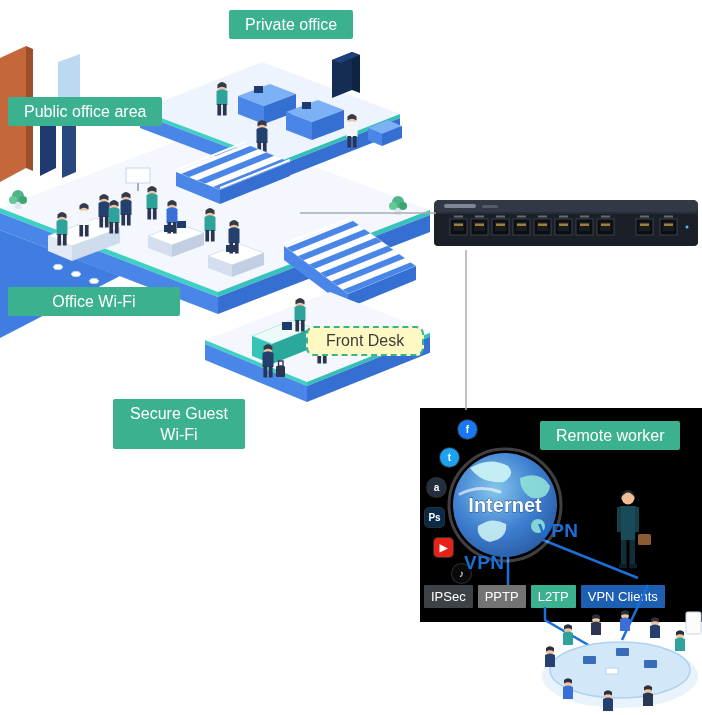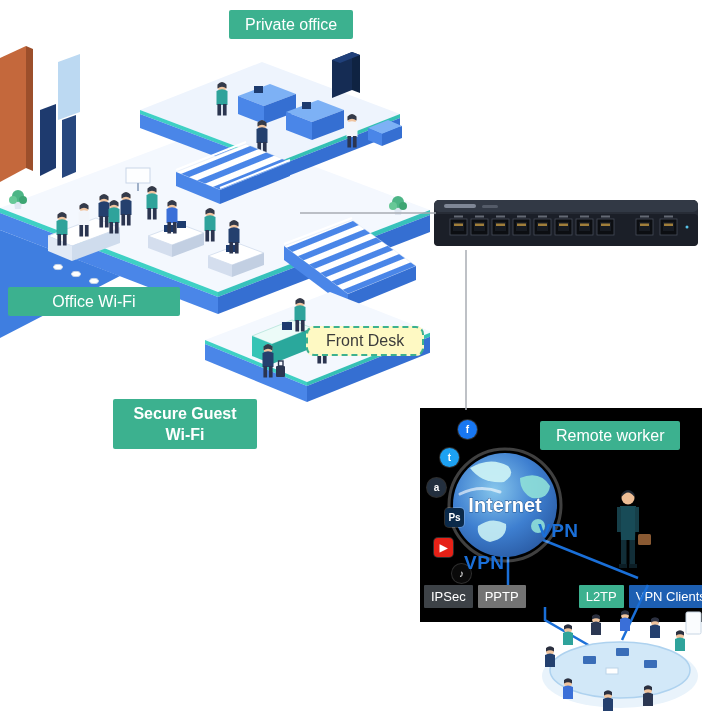"Public office area" div.badge-green { html: none -> <div>Public office area</div> }
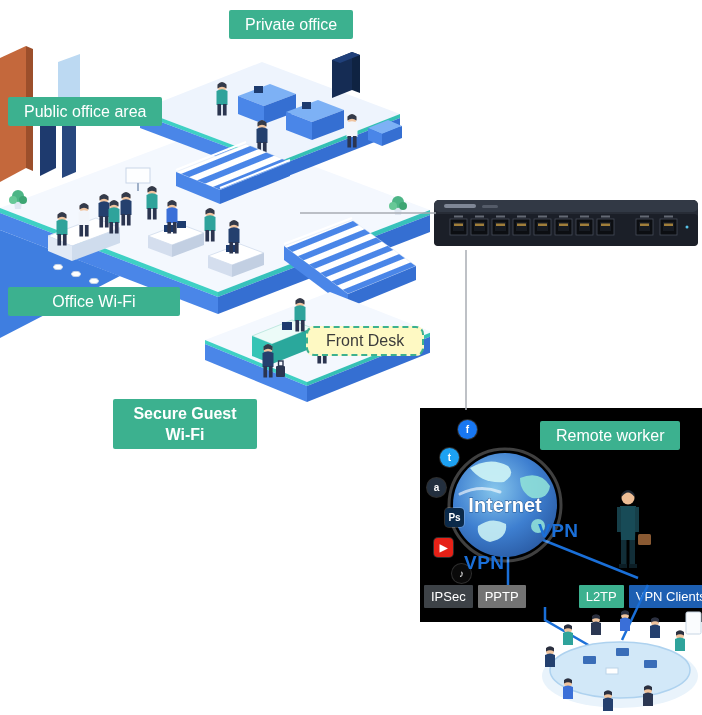"Secure Guest" div.badge-green { font-weight: bold -> none; width: 144px -> 132px }
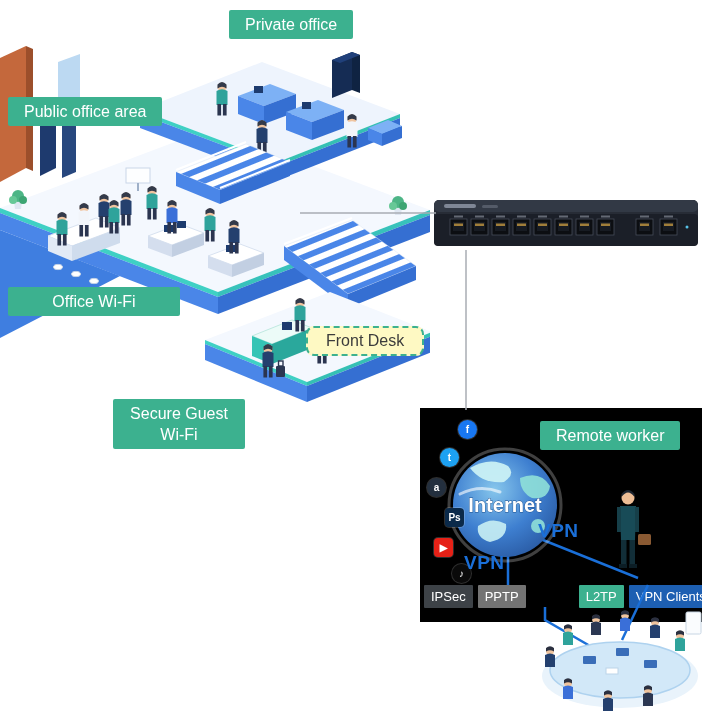"Ps" span.app-icon { margin-left: 20px -> none }
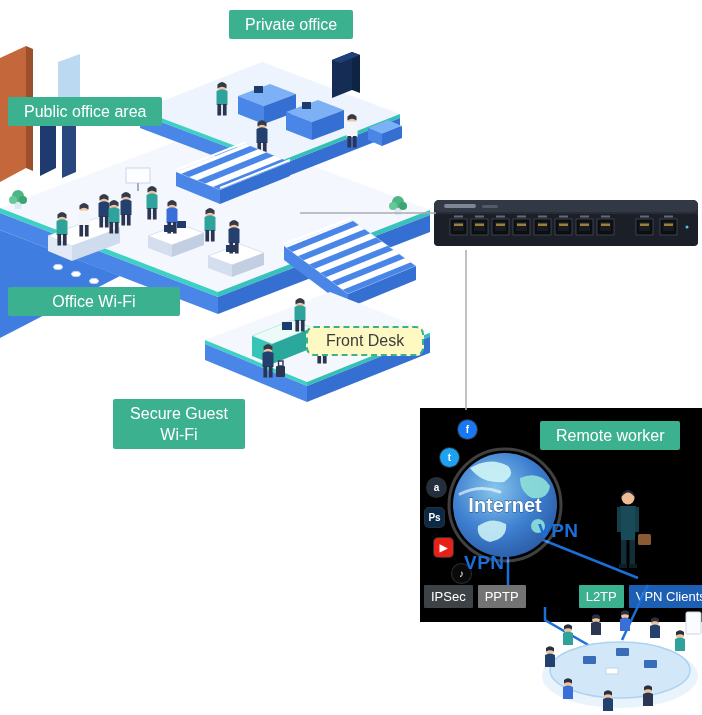"L2TP" span.vpn-badge { margin-left: 48px -> none }
